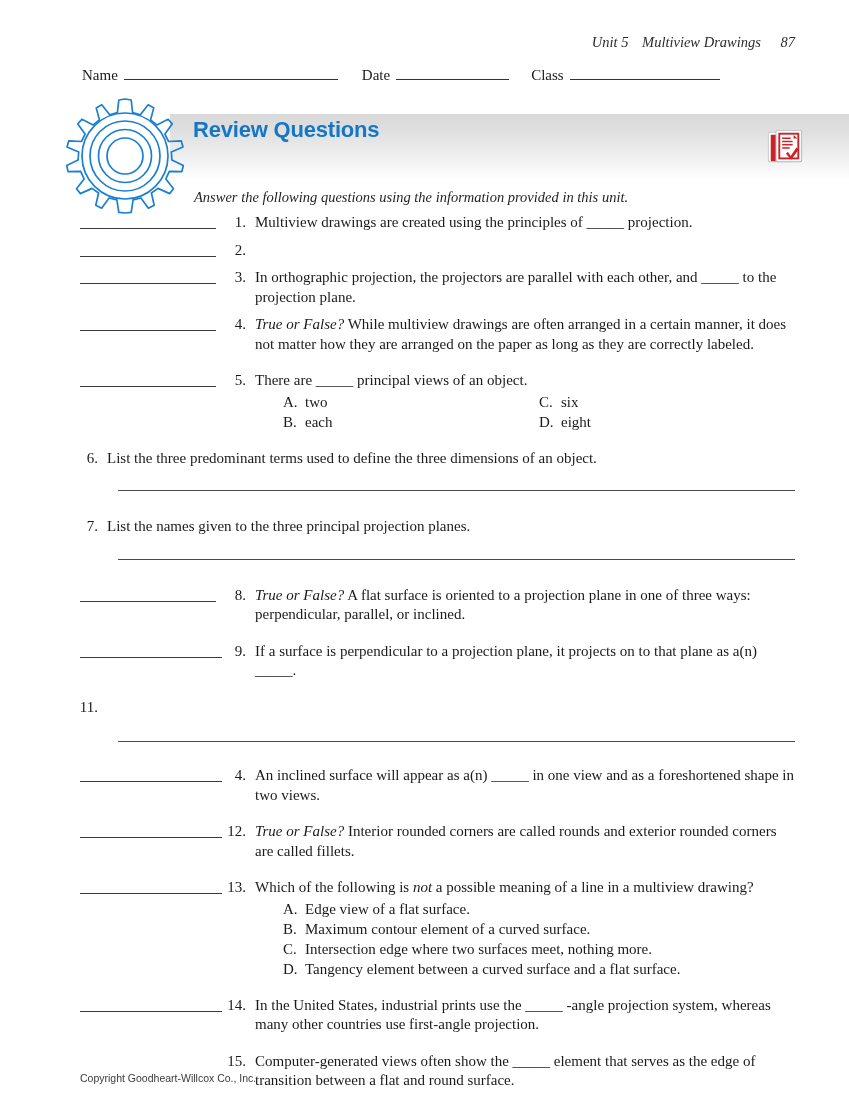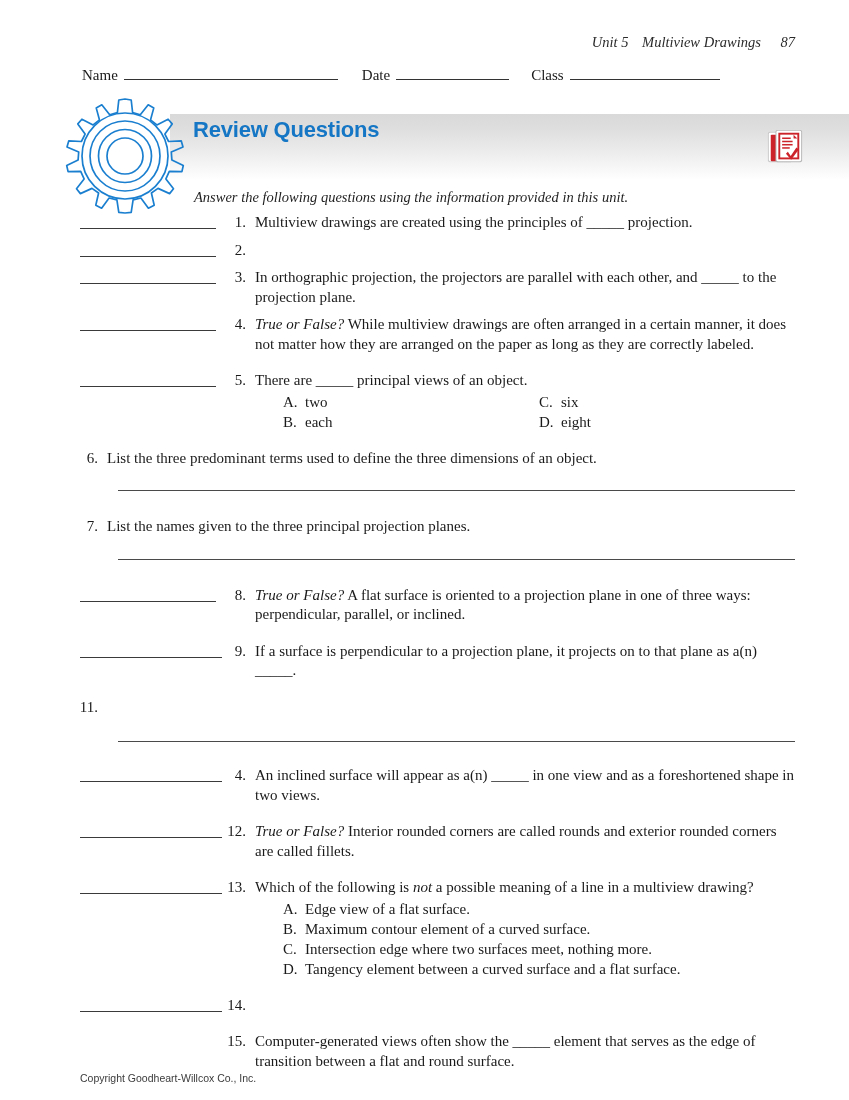"In the United States, industrial" div.q-text { html: none -> <div>In the United States, industrial prints use the _____ -angle projection system, whereas many other countries use first-angle projection.</div> }
